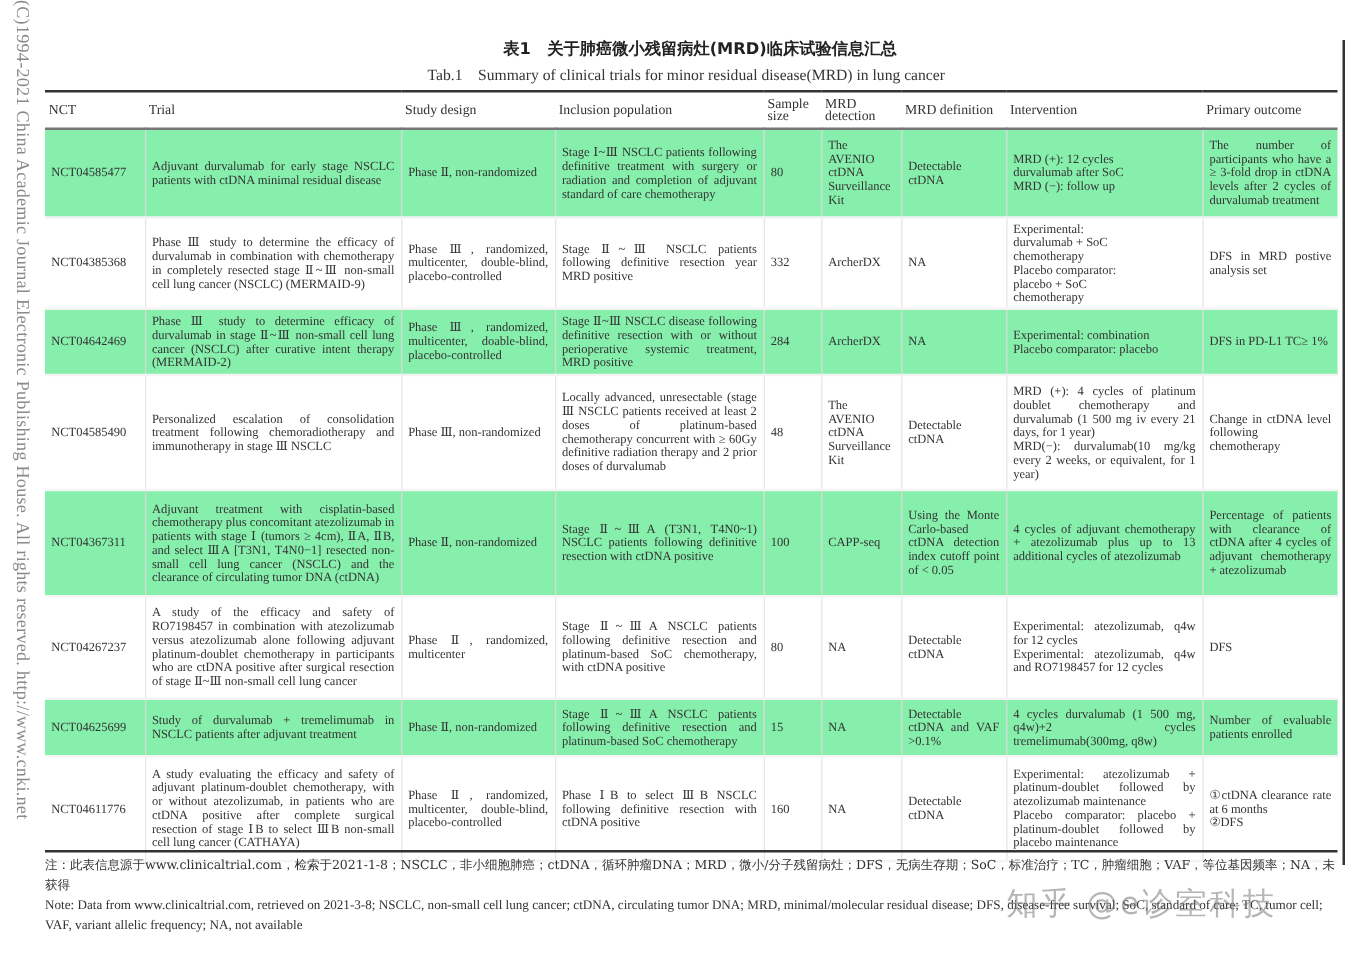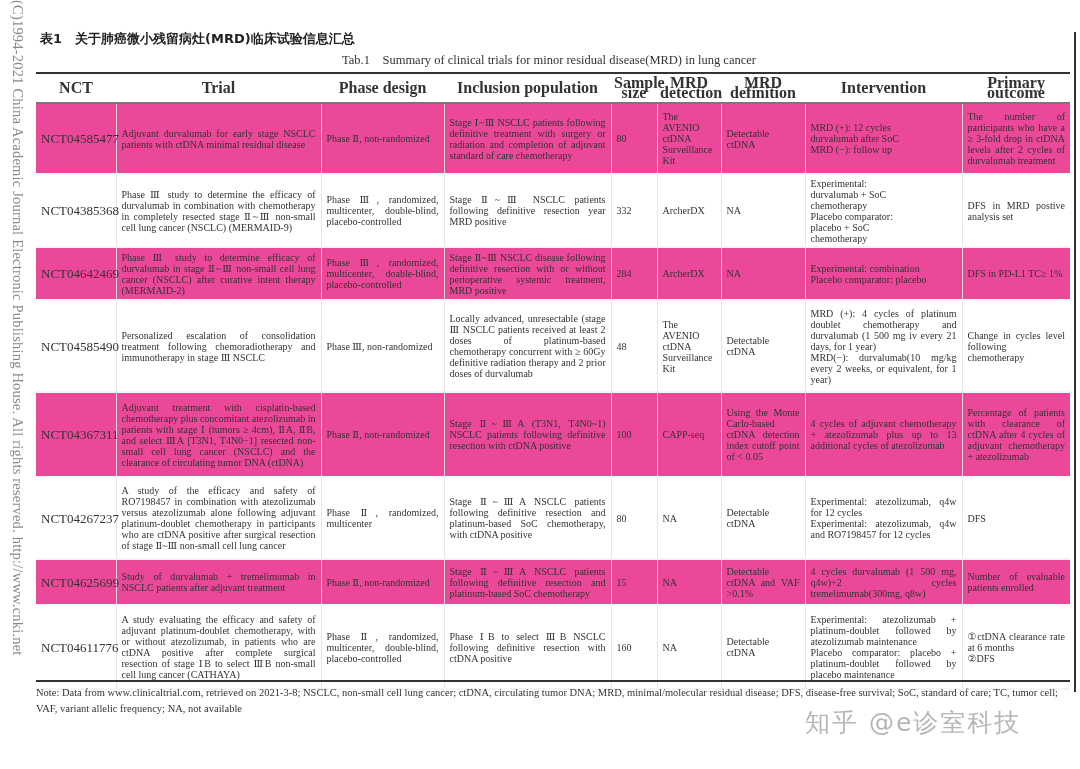"表1 关于肺癌微小残留病灶(MRD)临床试验信息汇总" .title-cn { text-align: left -> center }
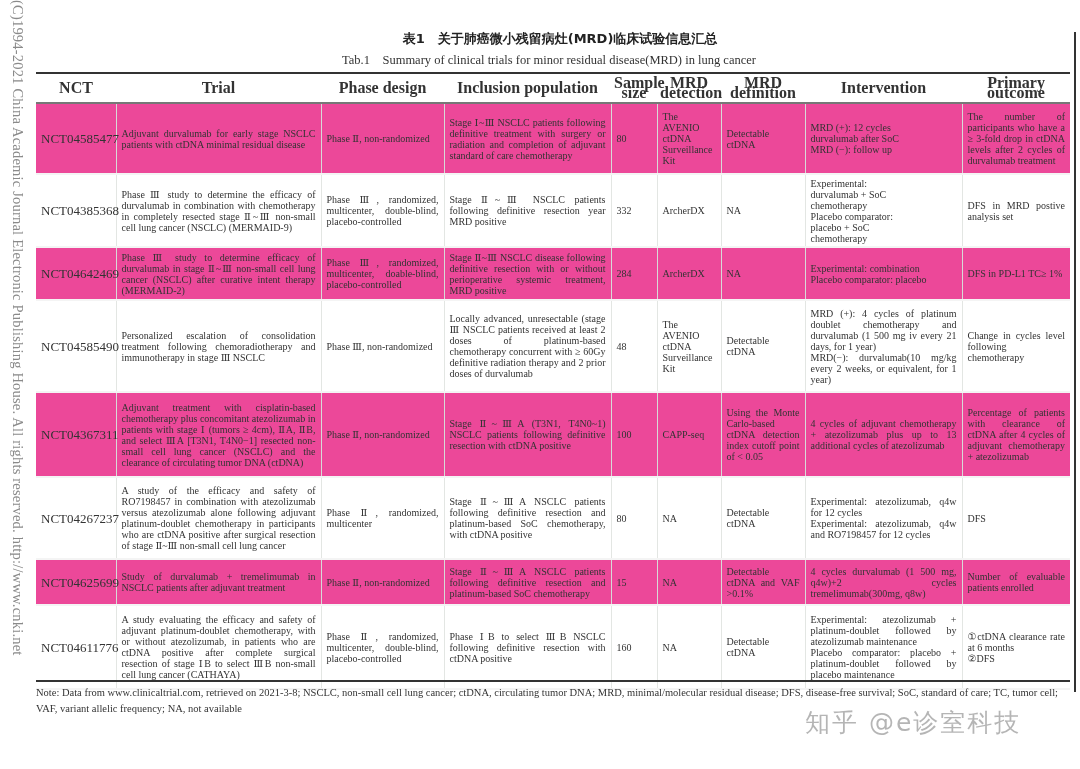"NCT" table.trials th { font-size: 16px -> 11px; font-weight: bold -> normal; text-align: center -> left }
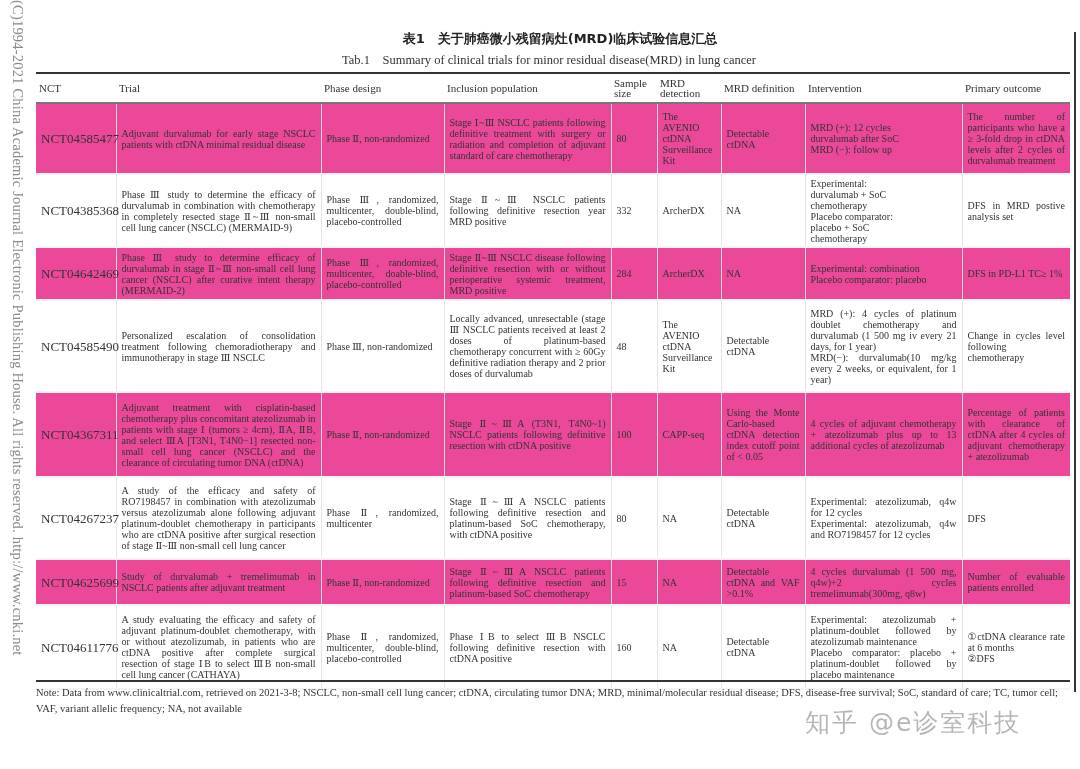"Phase design" th { text: Phase -> Study }
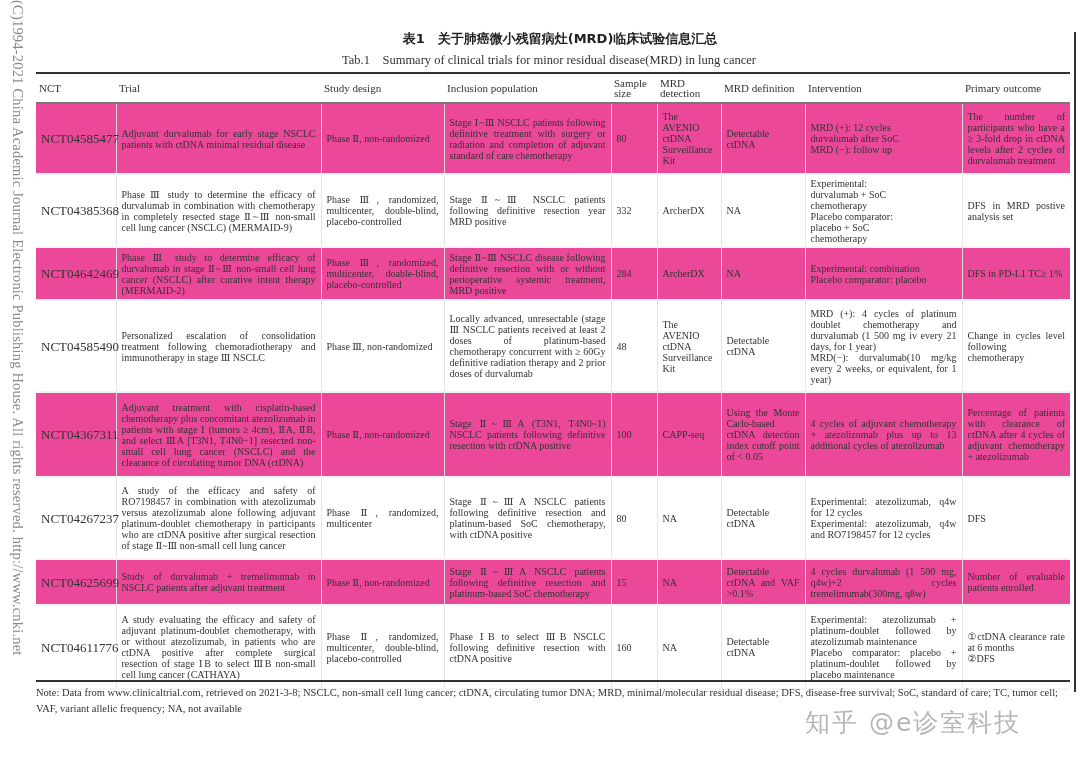"Stage Ⅰ~Ⅲ NSCLC patients following" table.trials tr.shaded td { background: #ec4899 -> #86efac }
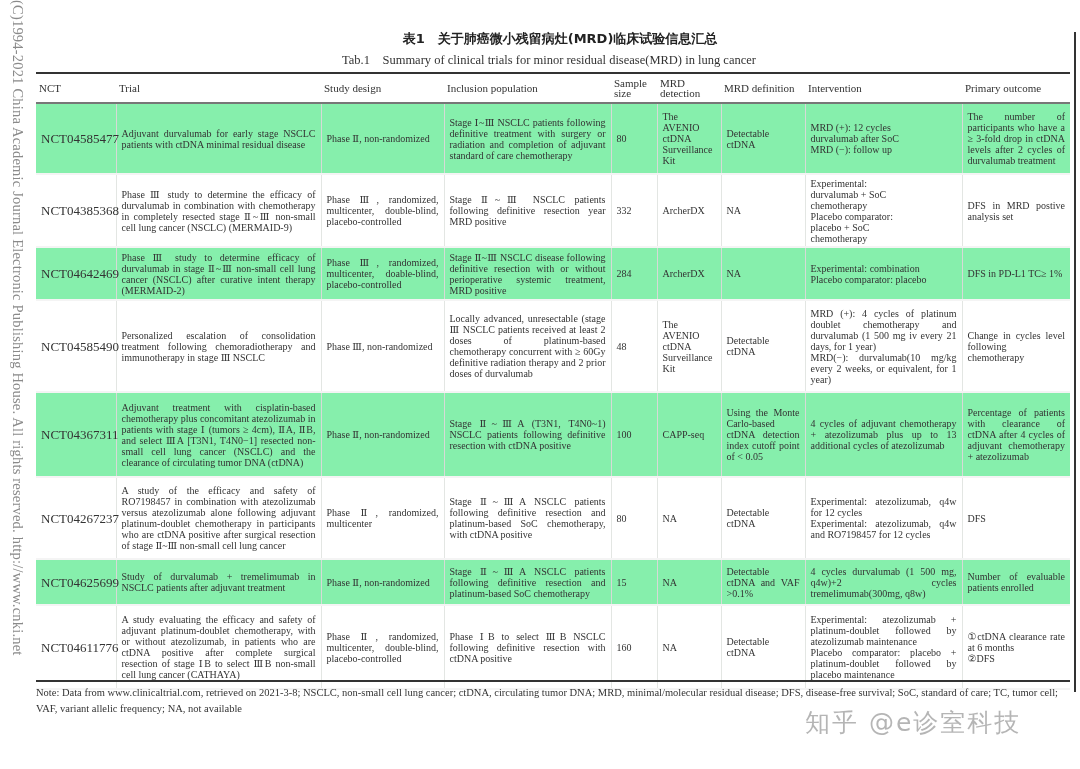"NCT04585477" td.c-nct { font-size: 13px -> 10px }
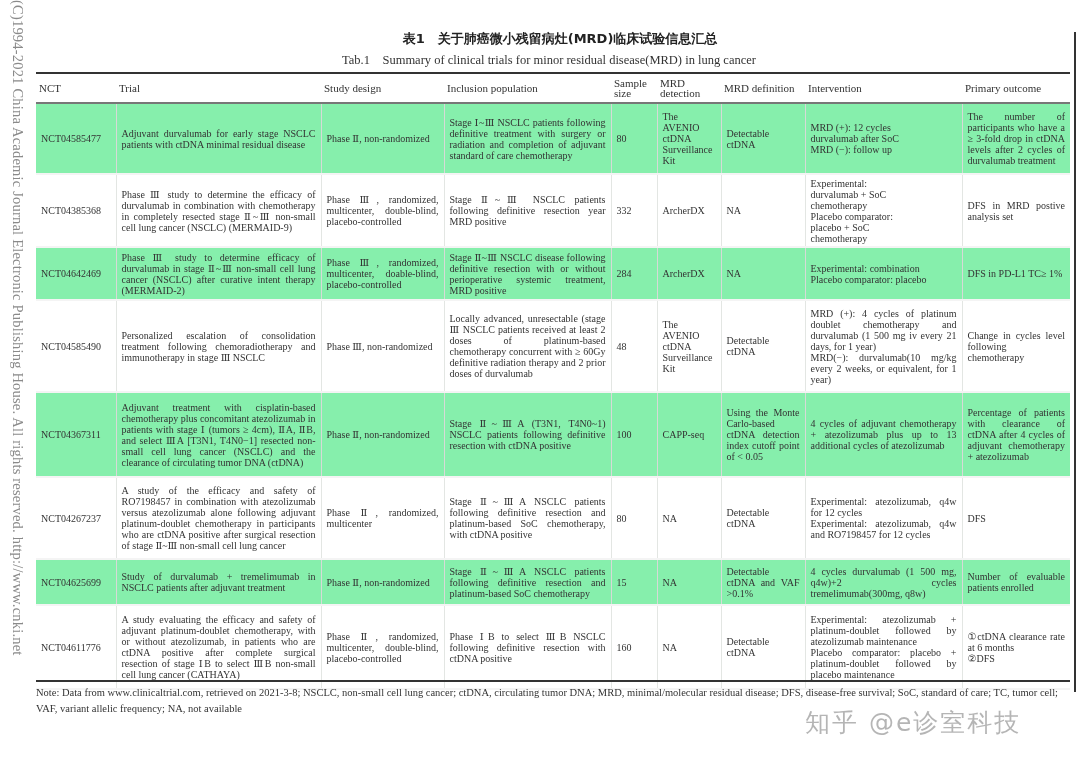"Change in cycles level following" td.c-out { text: cycles -> ctDNA }
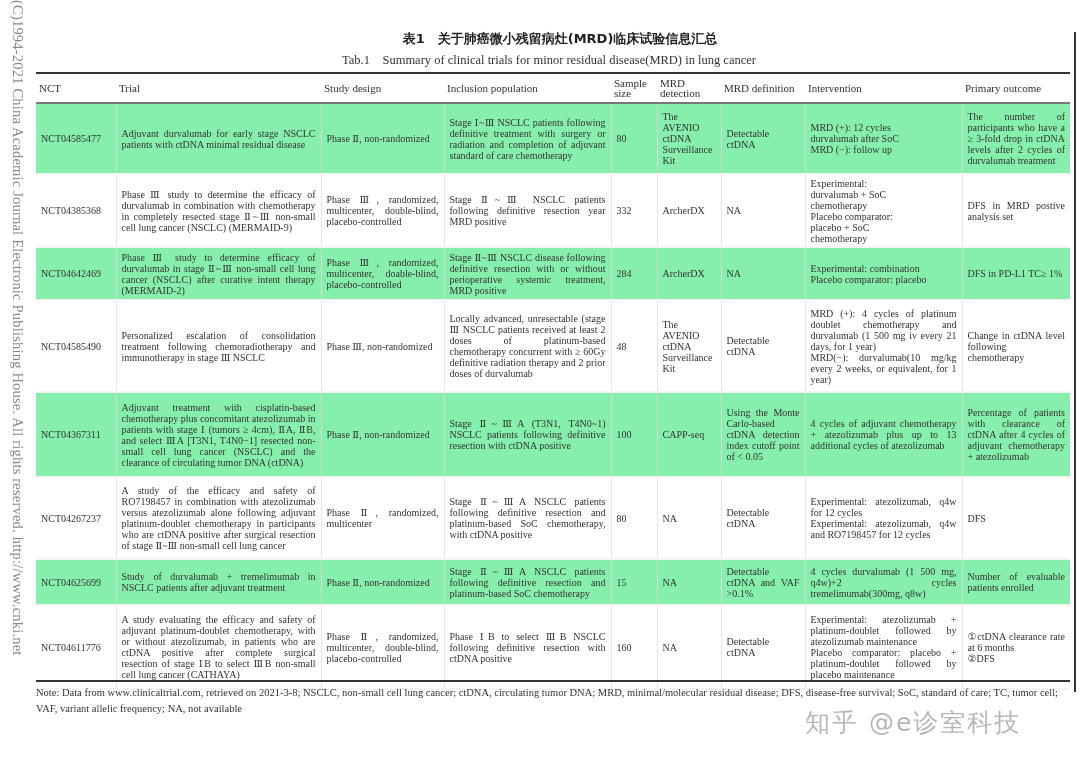"注：此表信息源于www.clinicaltrial.com，检索于2021-1-" p.cn { html: none -> <p>注：此表信息源于www.clinicaltrial.com，检索于2021-1-8；NSCLC，非小细胞肺癌；ctDNA，循环肿瘤DNA；MRD，微小/分子残留病灶；DFS，无病生存期；SoC，标准治疗；TC，肿瘤细胞；VAF，等位基因频率；NA，未获得</p> }
